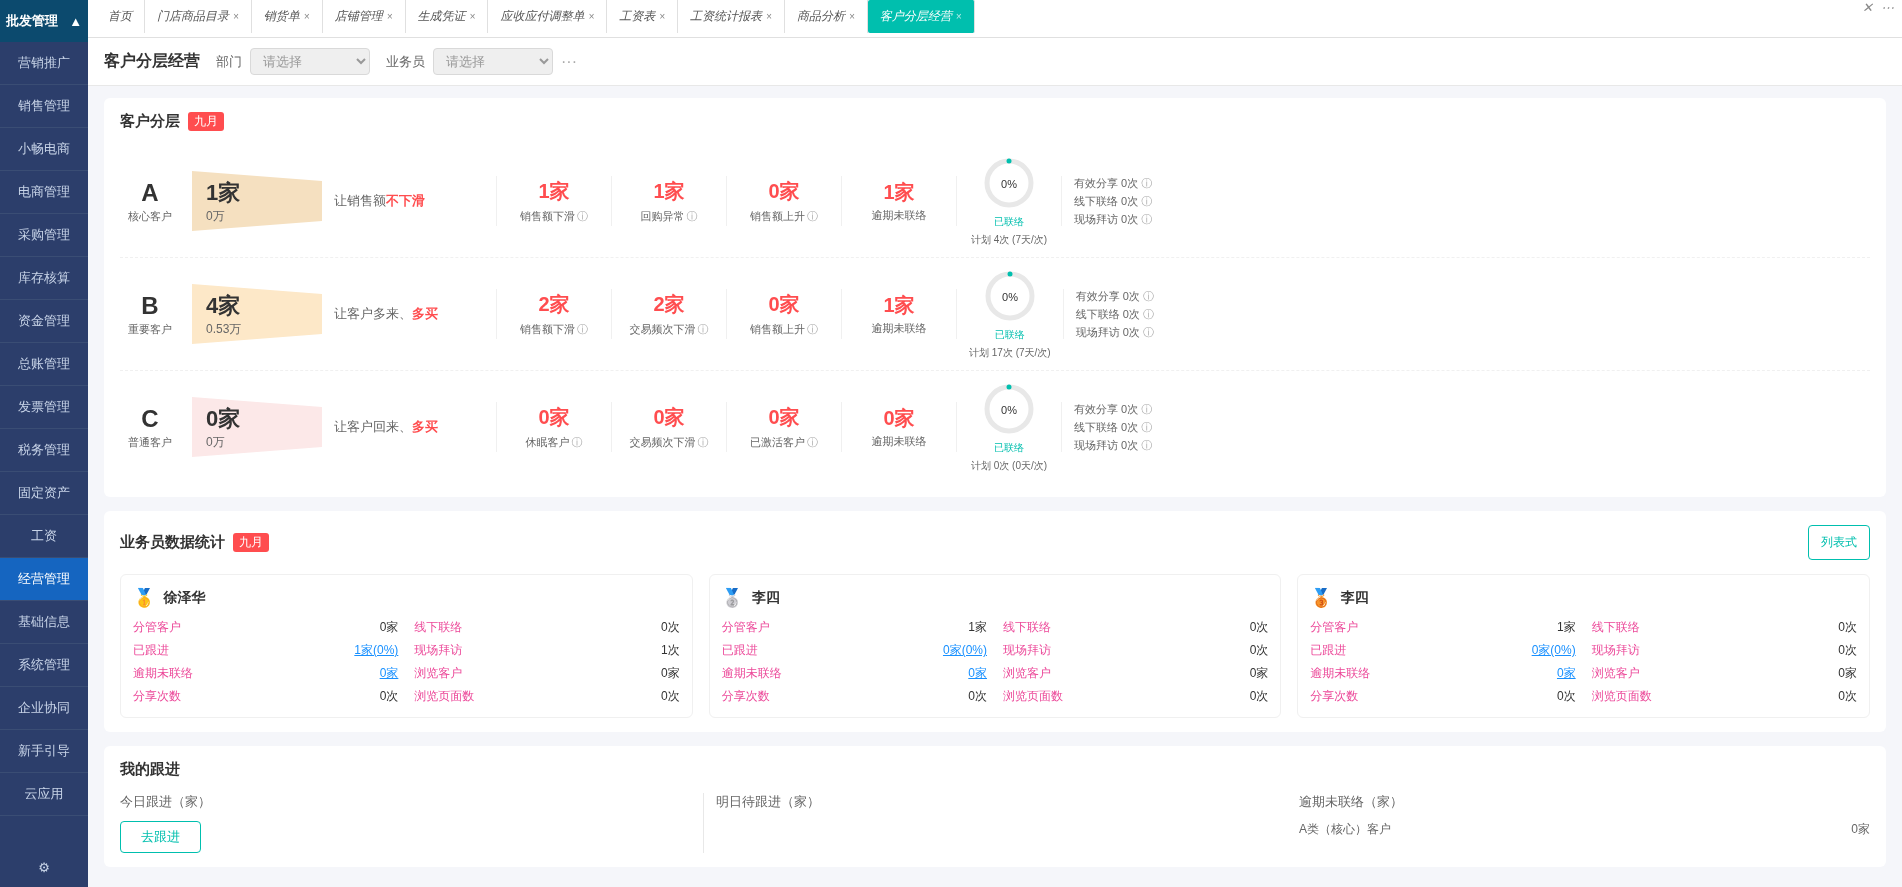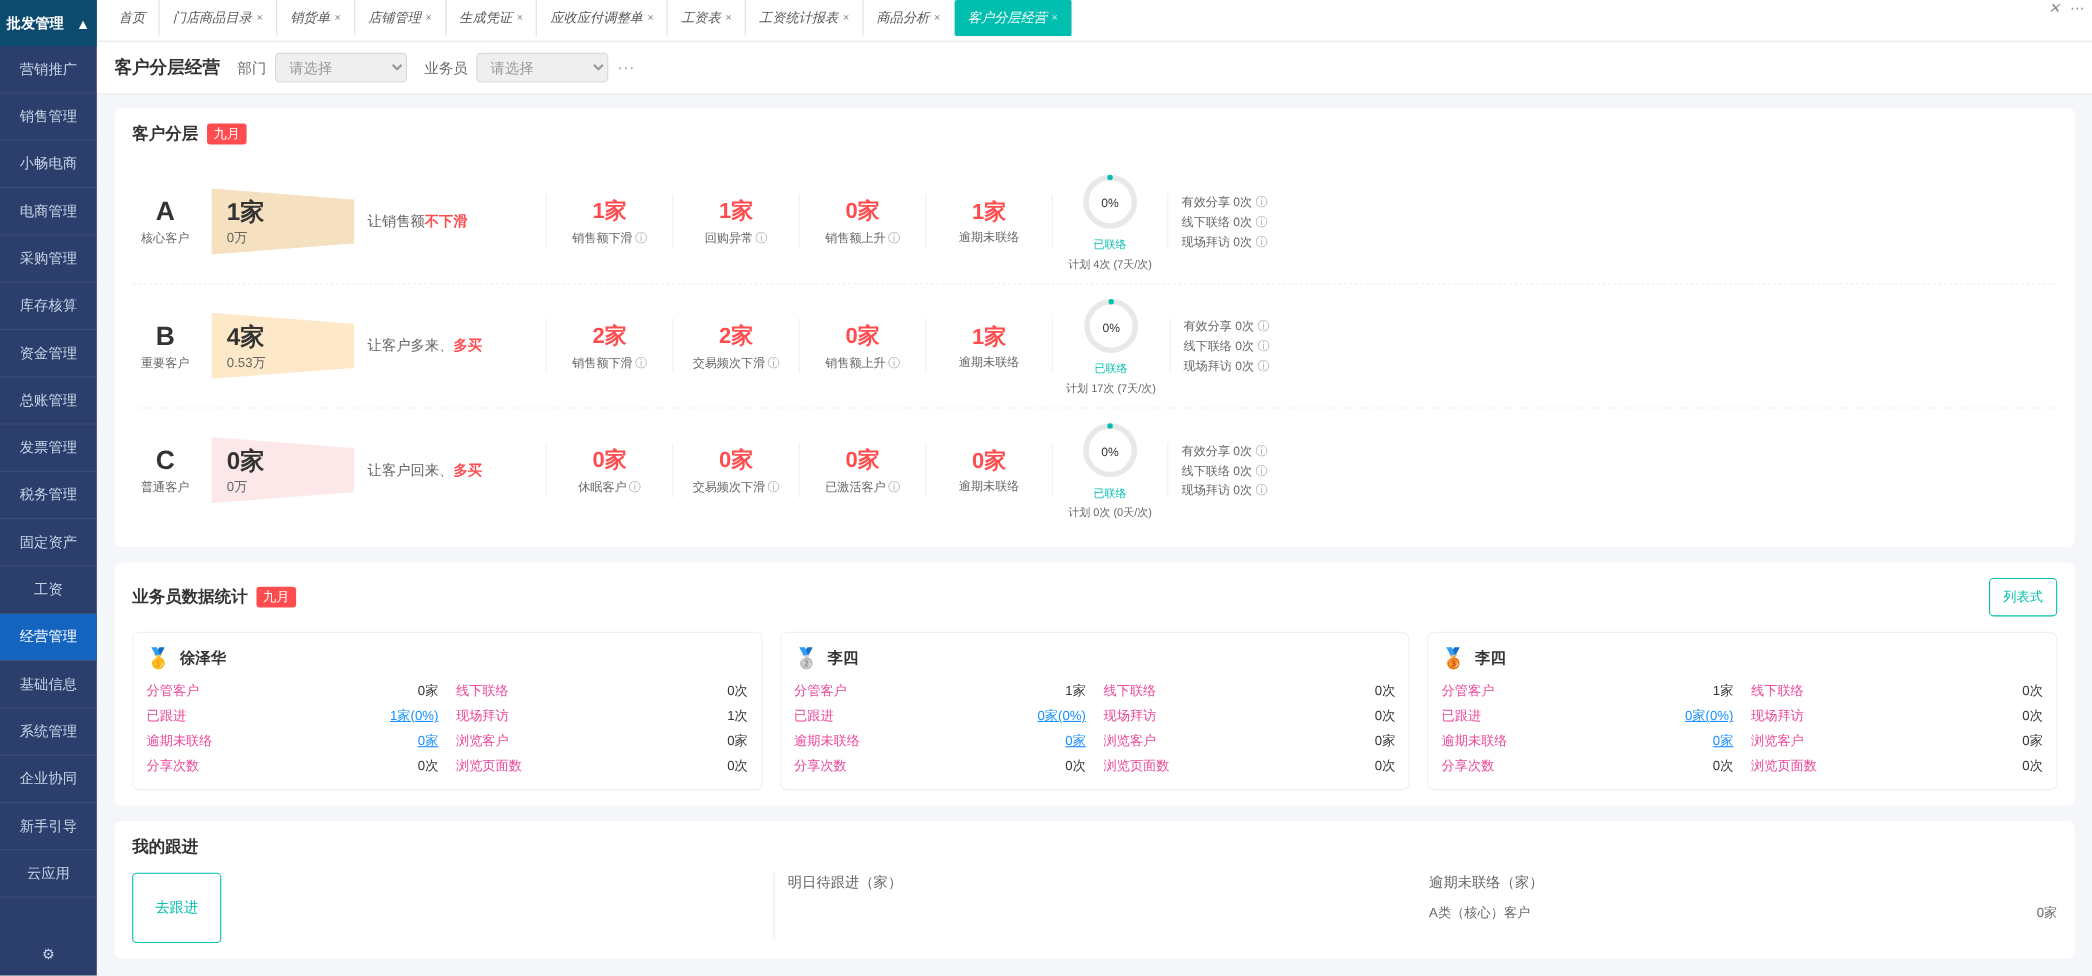"今日跟进（家）" div { html: none -> <div>今日跟进（家）</div> }
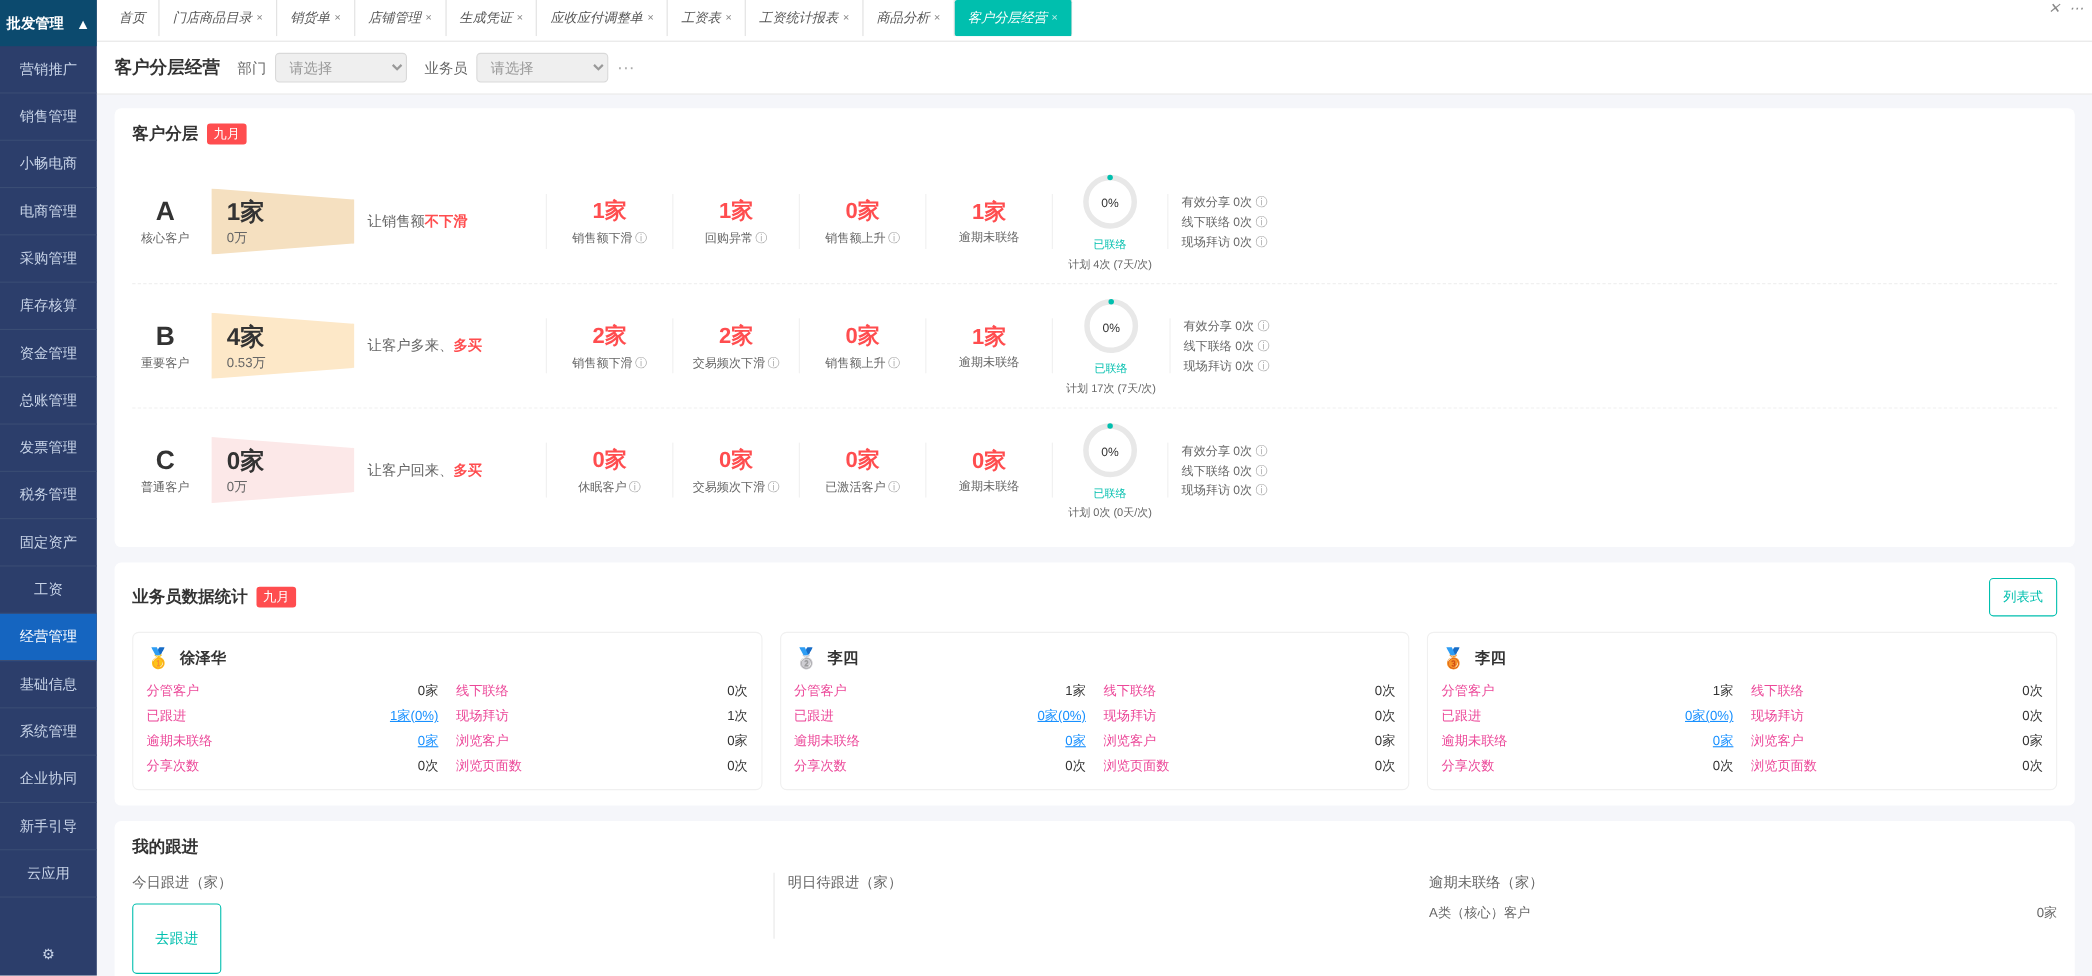"去跟进" .goto-btn { padding: 22px 20px -> 6px 20px }
